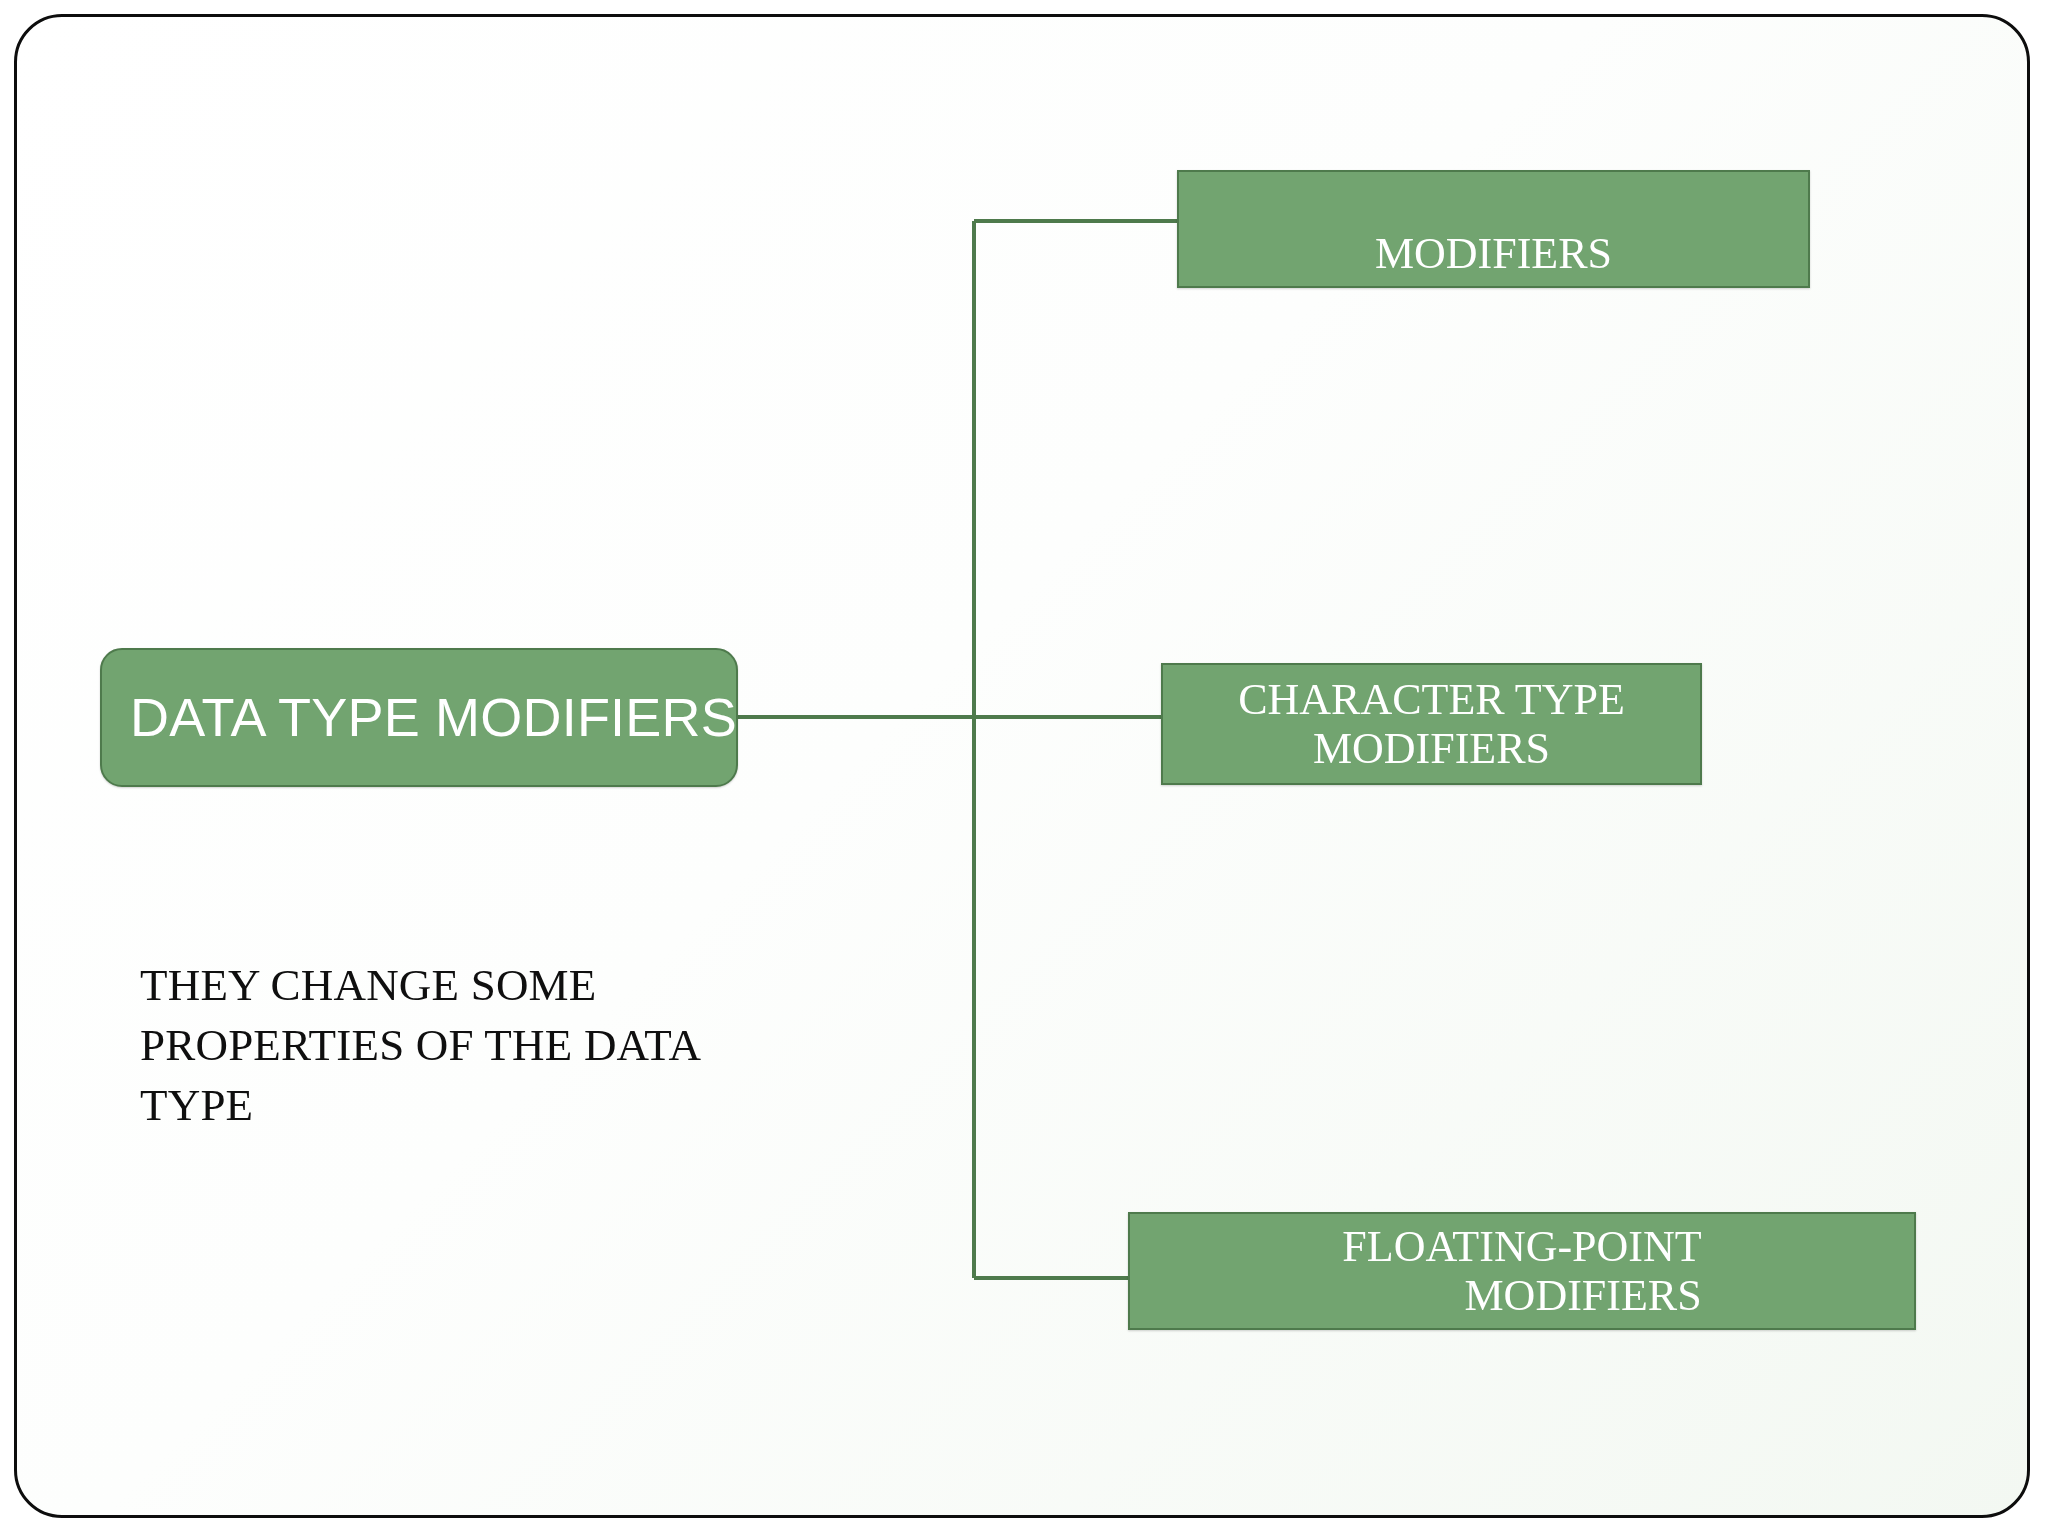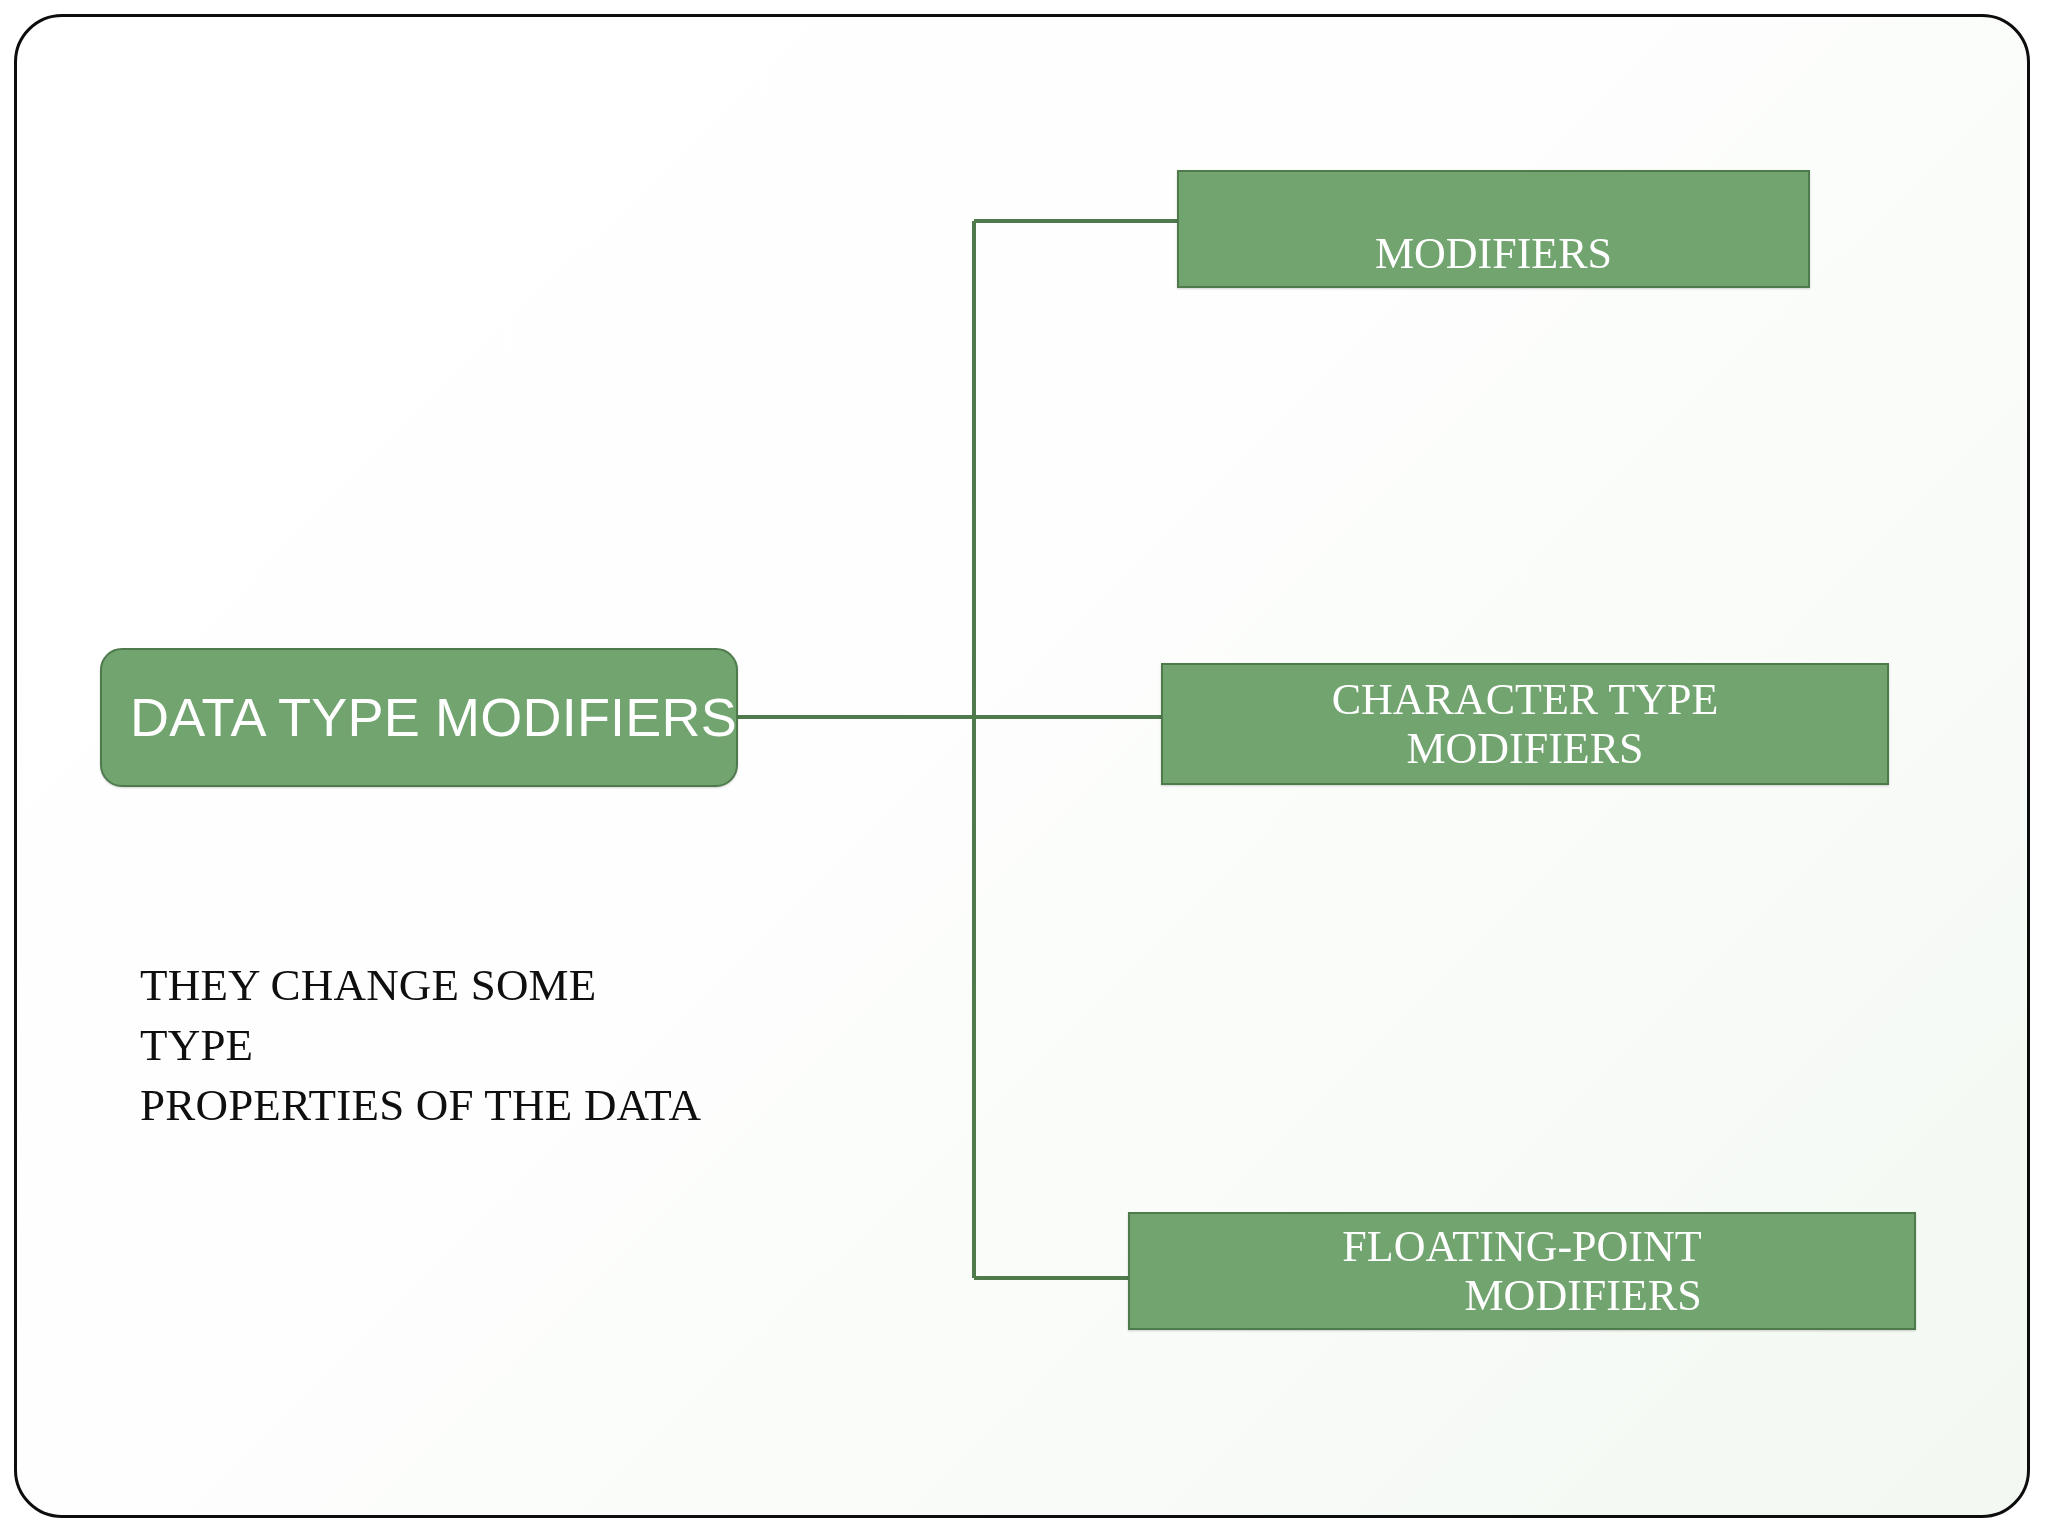"CHARACTER TYPE" #node-character { width: 728px -> 541px }
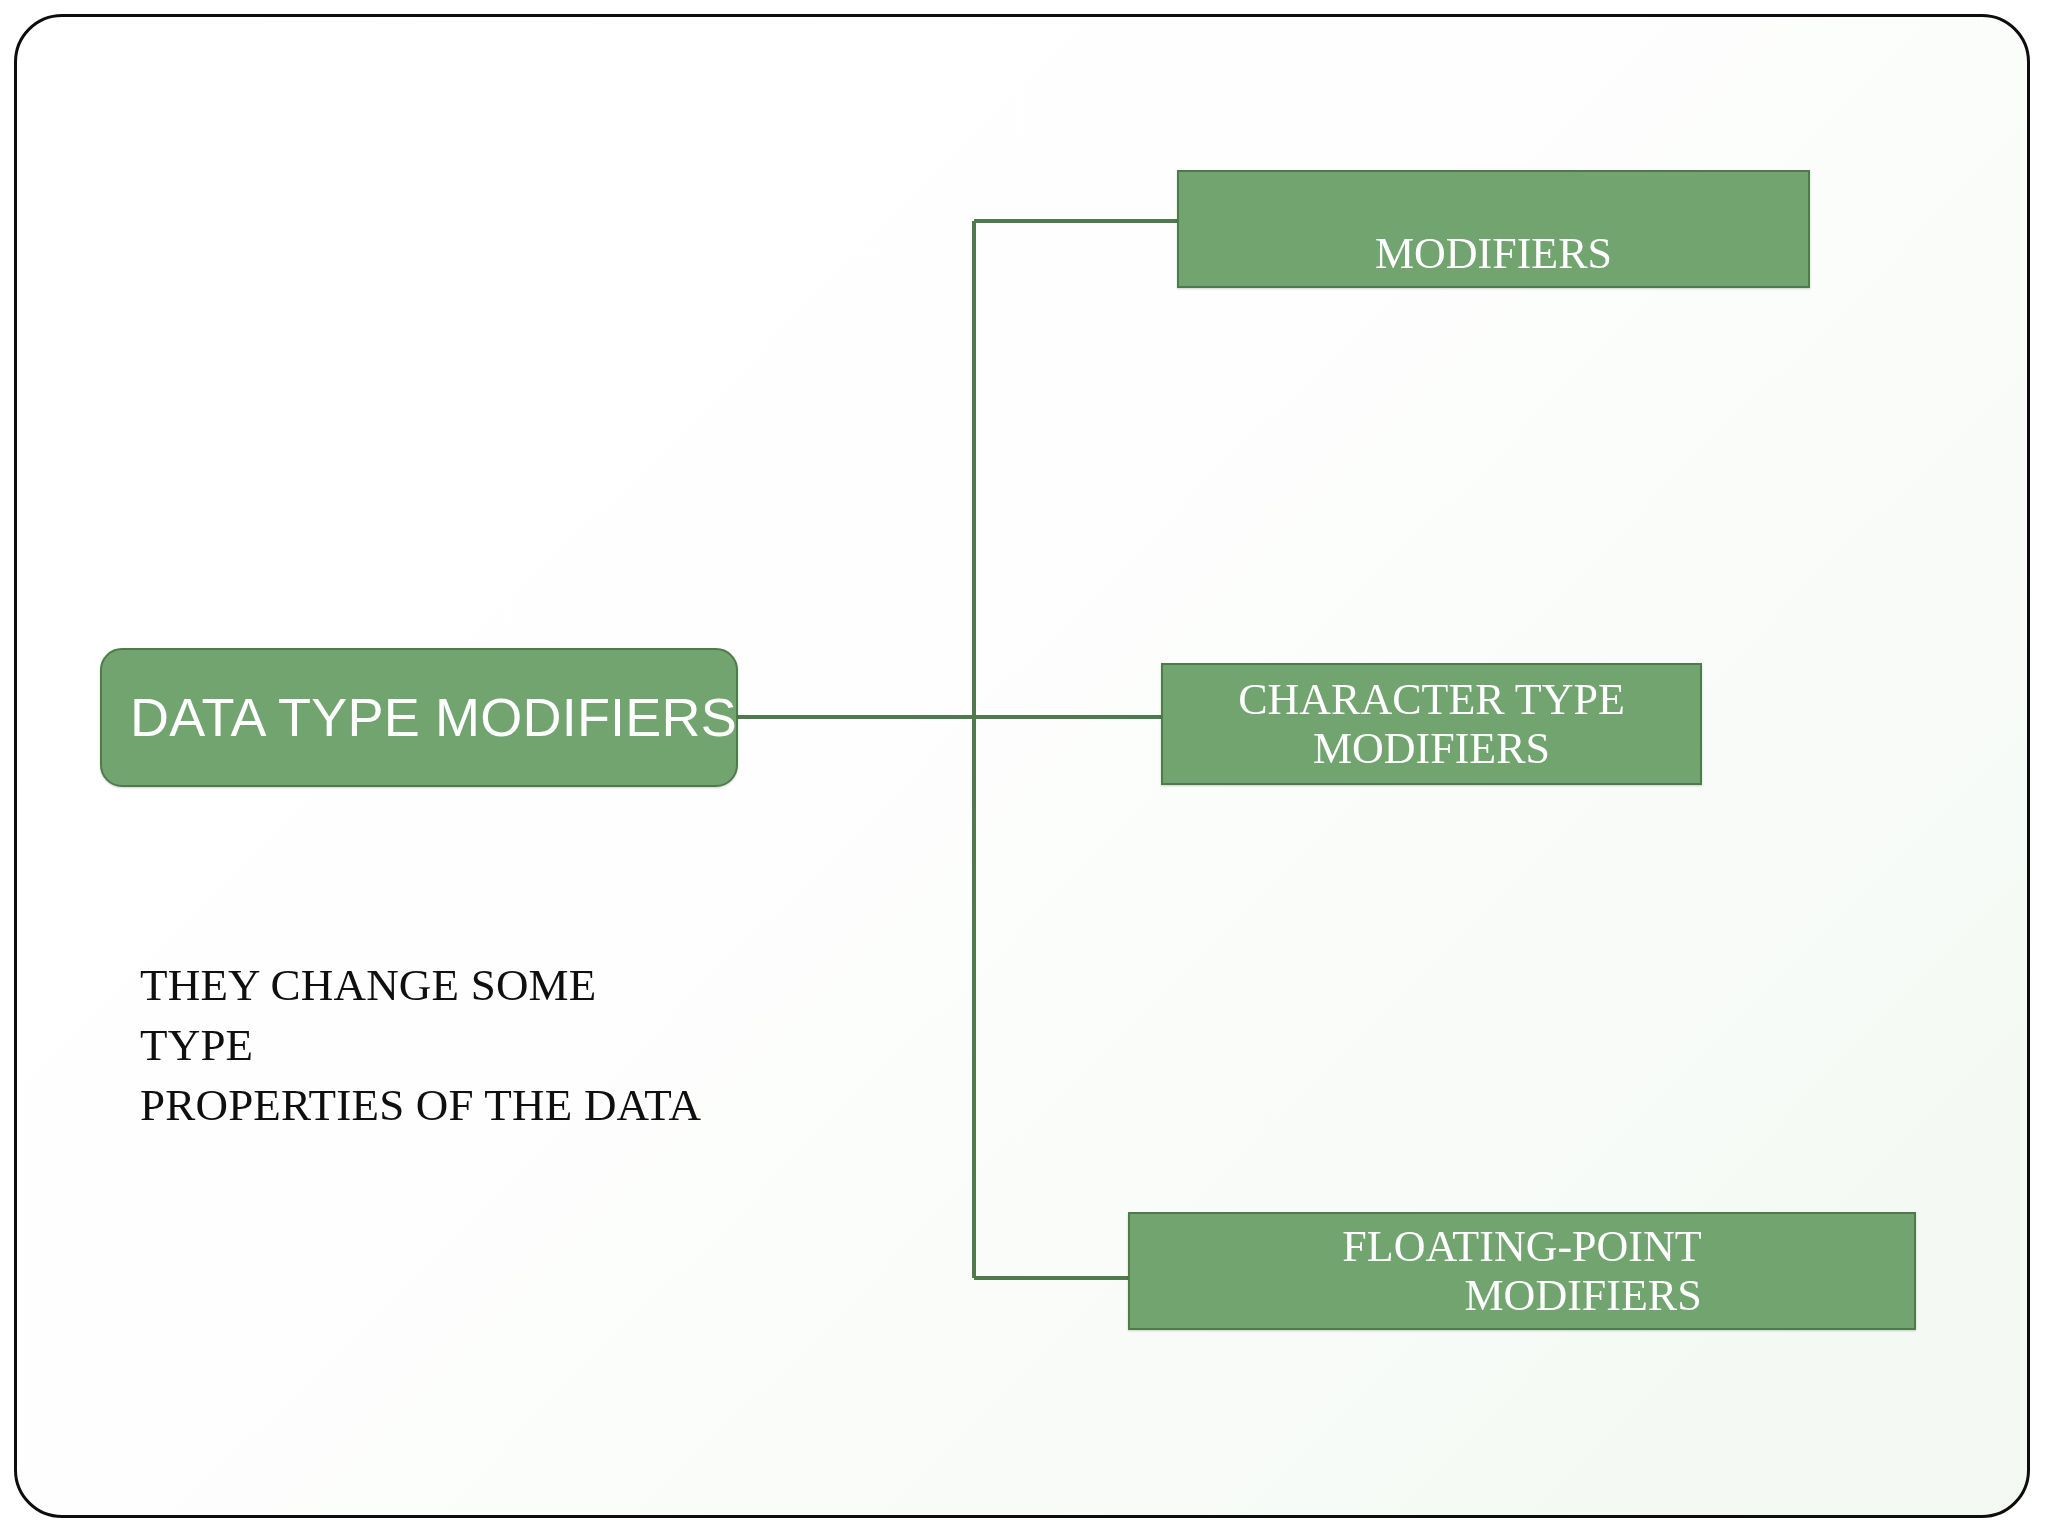"TYPE" span.cap-line { order: before "PROPERTIES OF THE DATA" -> after "PROPERTIES OF THE DATA" }
